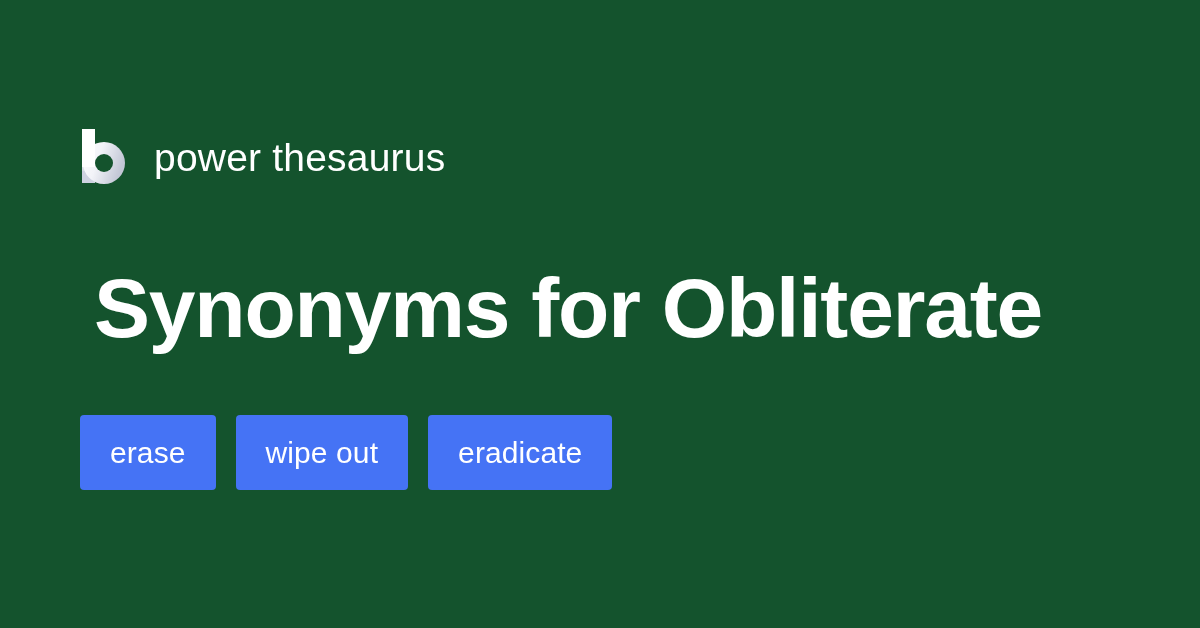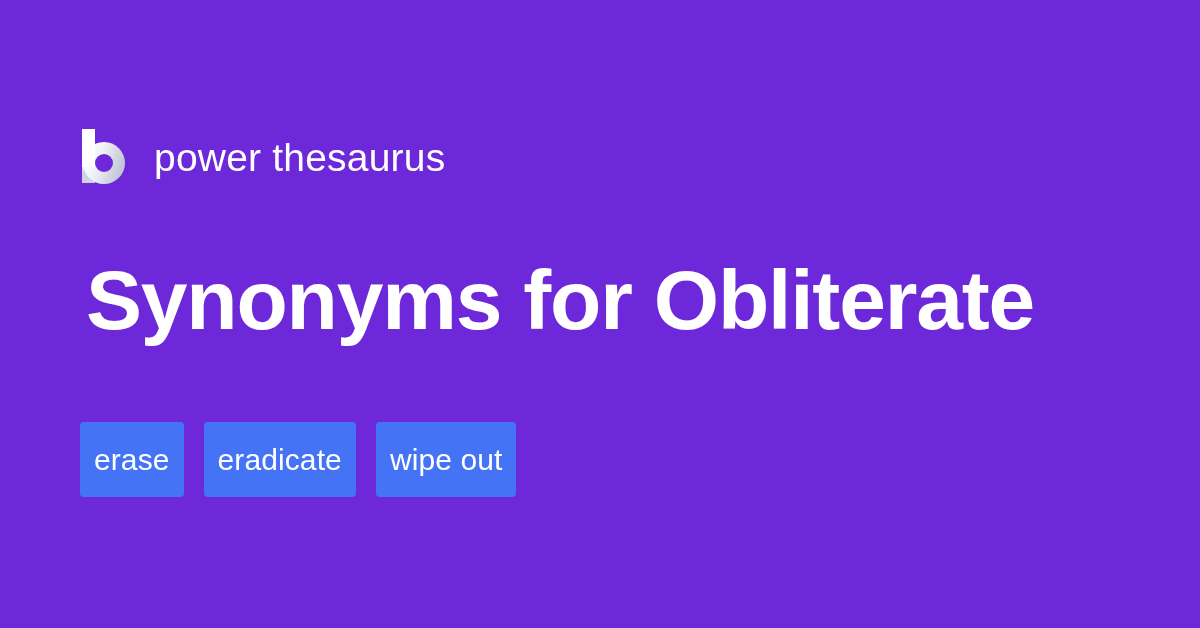"power thesaurus" .card { background: #6d28d9 -> #14532d }
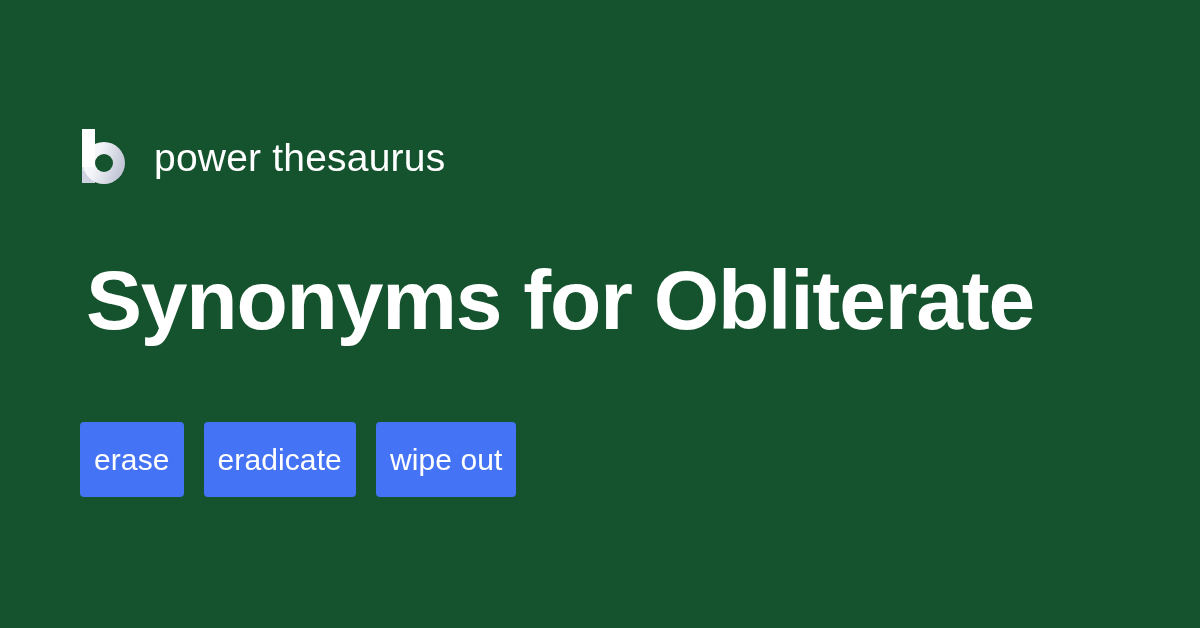"Synonyms for Obliterate" .headline { margin: 8px -> 16px }
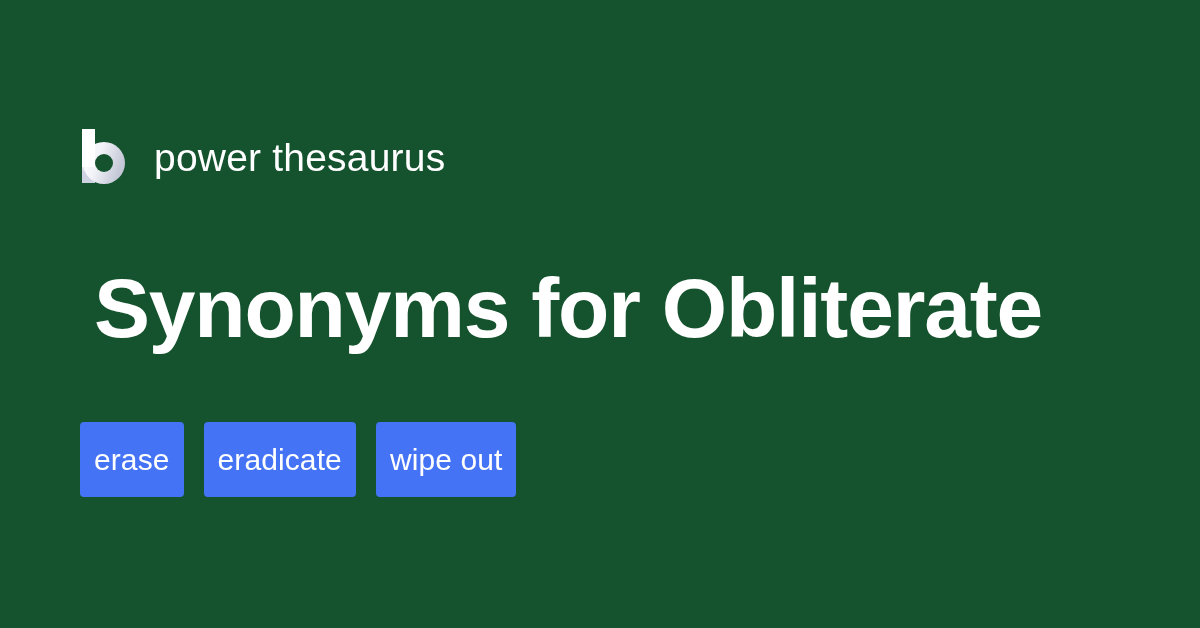"erase" .chip { margin-top: 7px -> none; padding: 0 14px -> 0 30px }
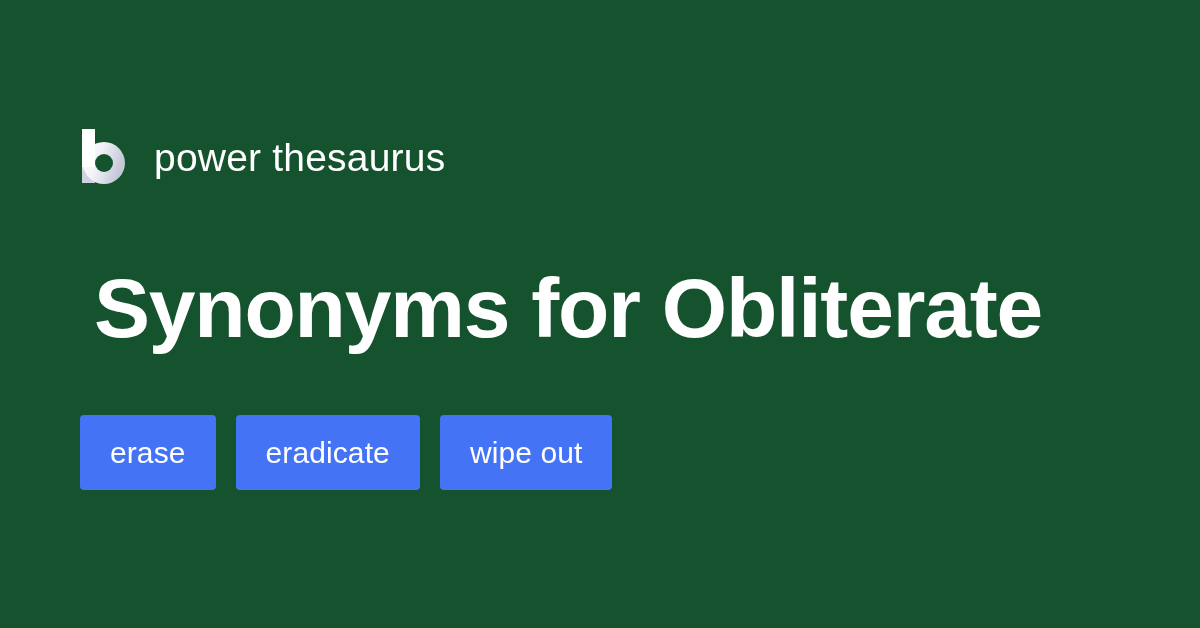"eradicate" div.chip { order: before "wipe out" -> after "wipe out" }
